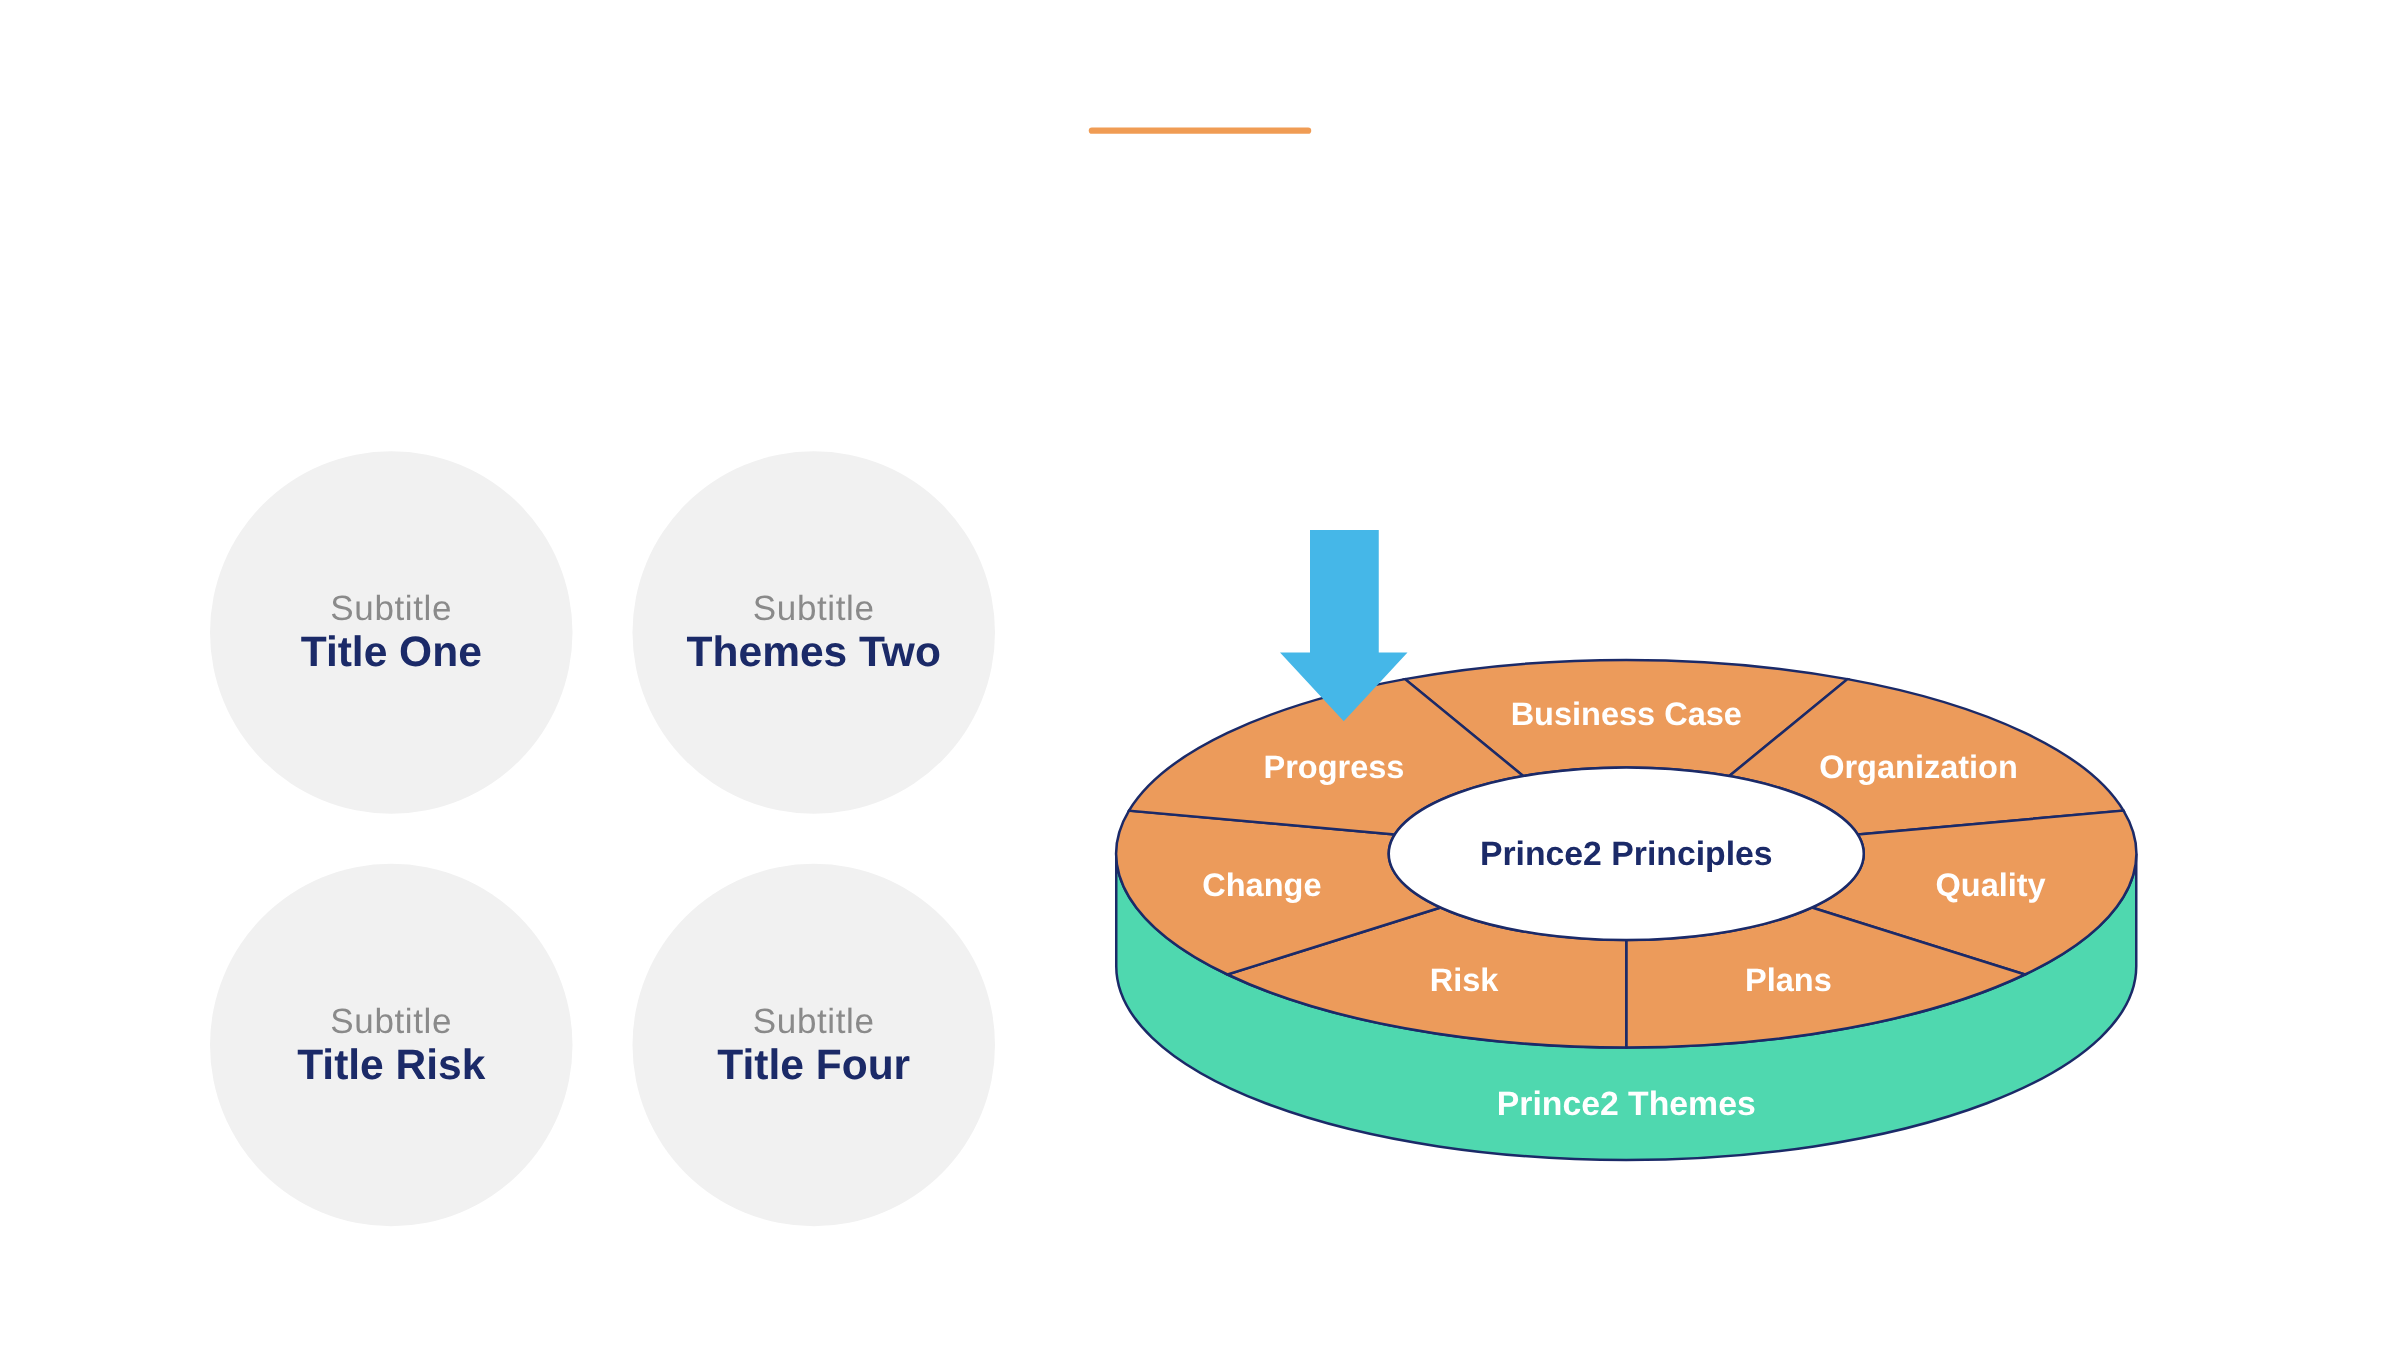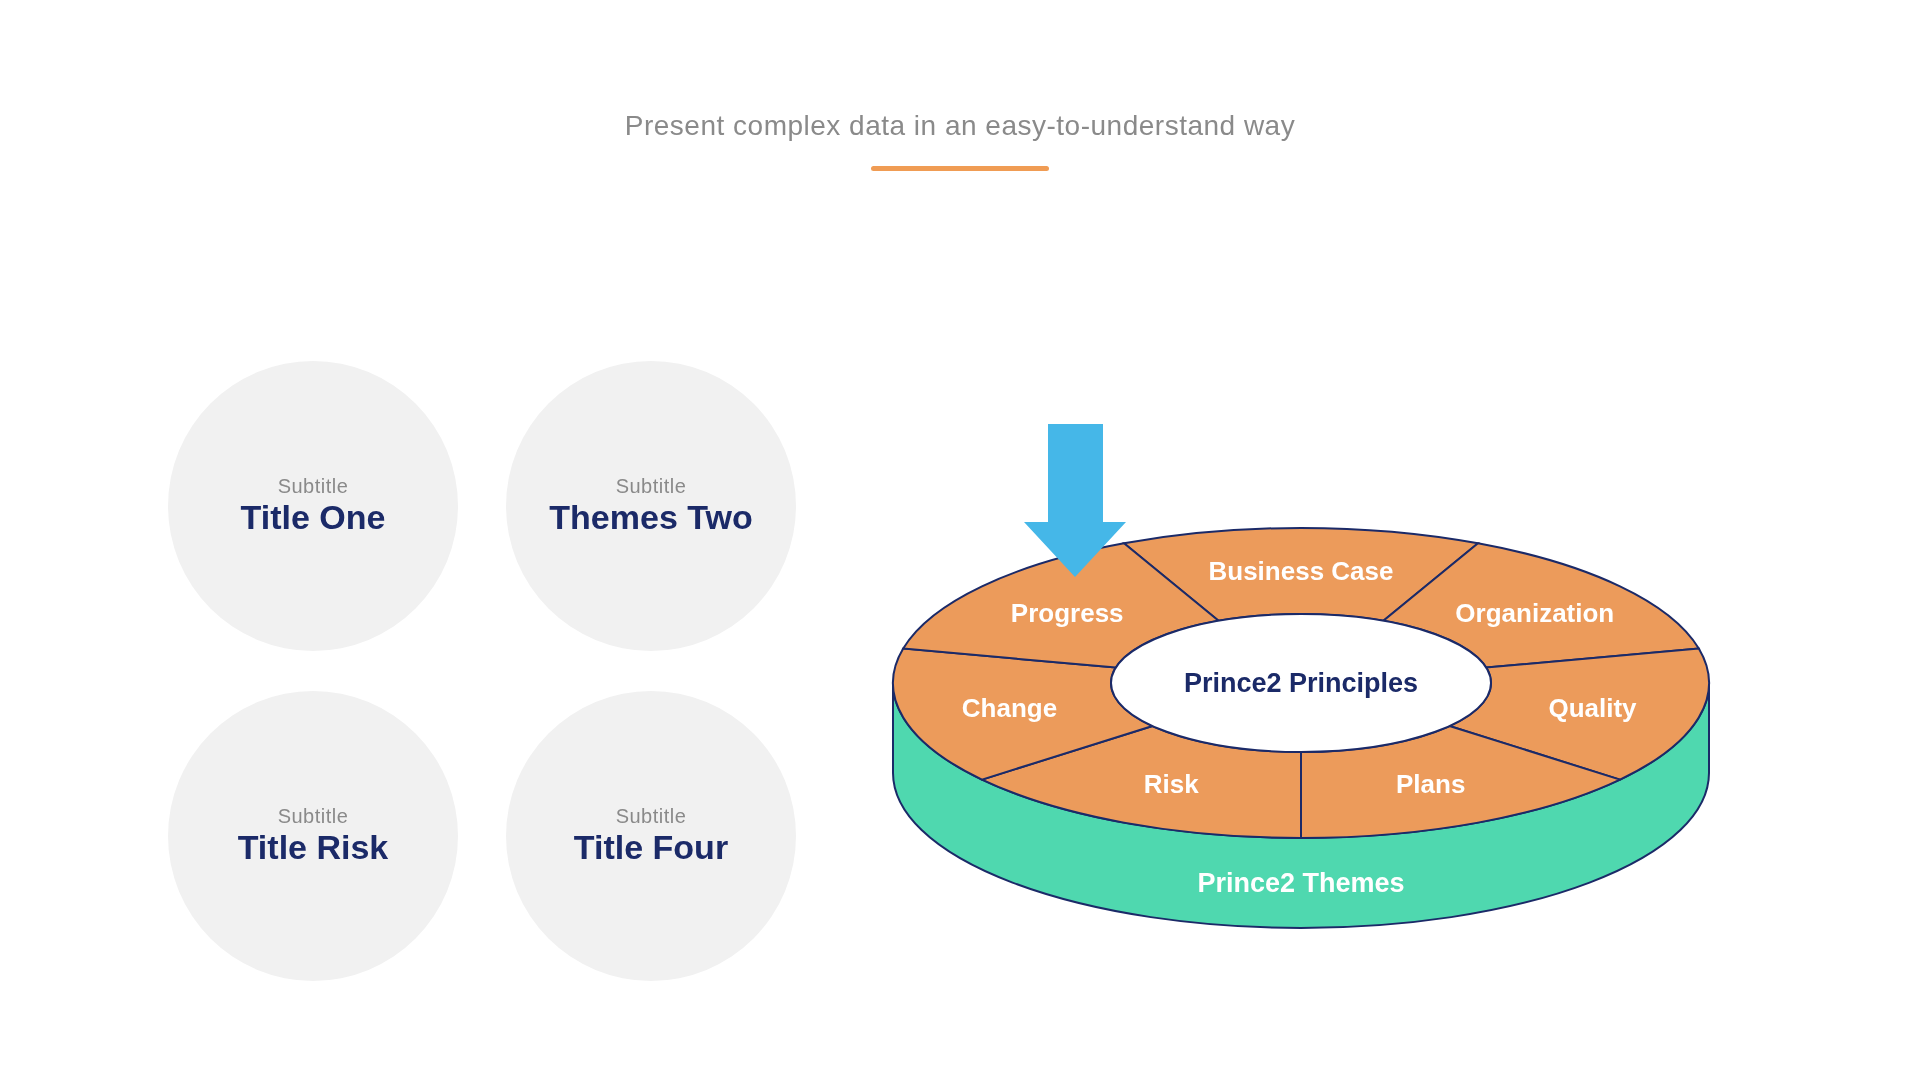"Present complex data in an" p.subtitle { html: <p>Present complex data in an easy-to-understand way</p> -> none }
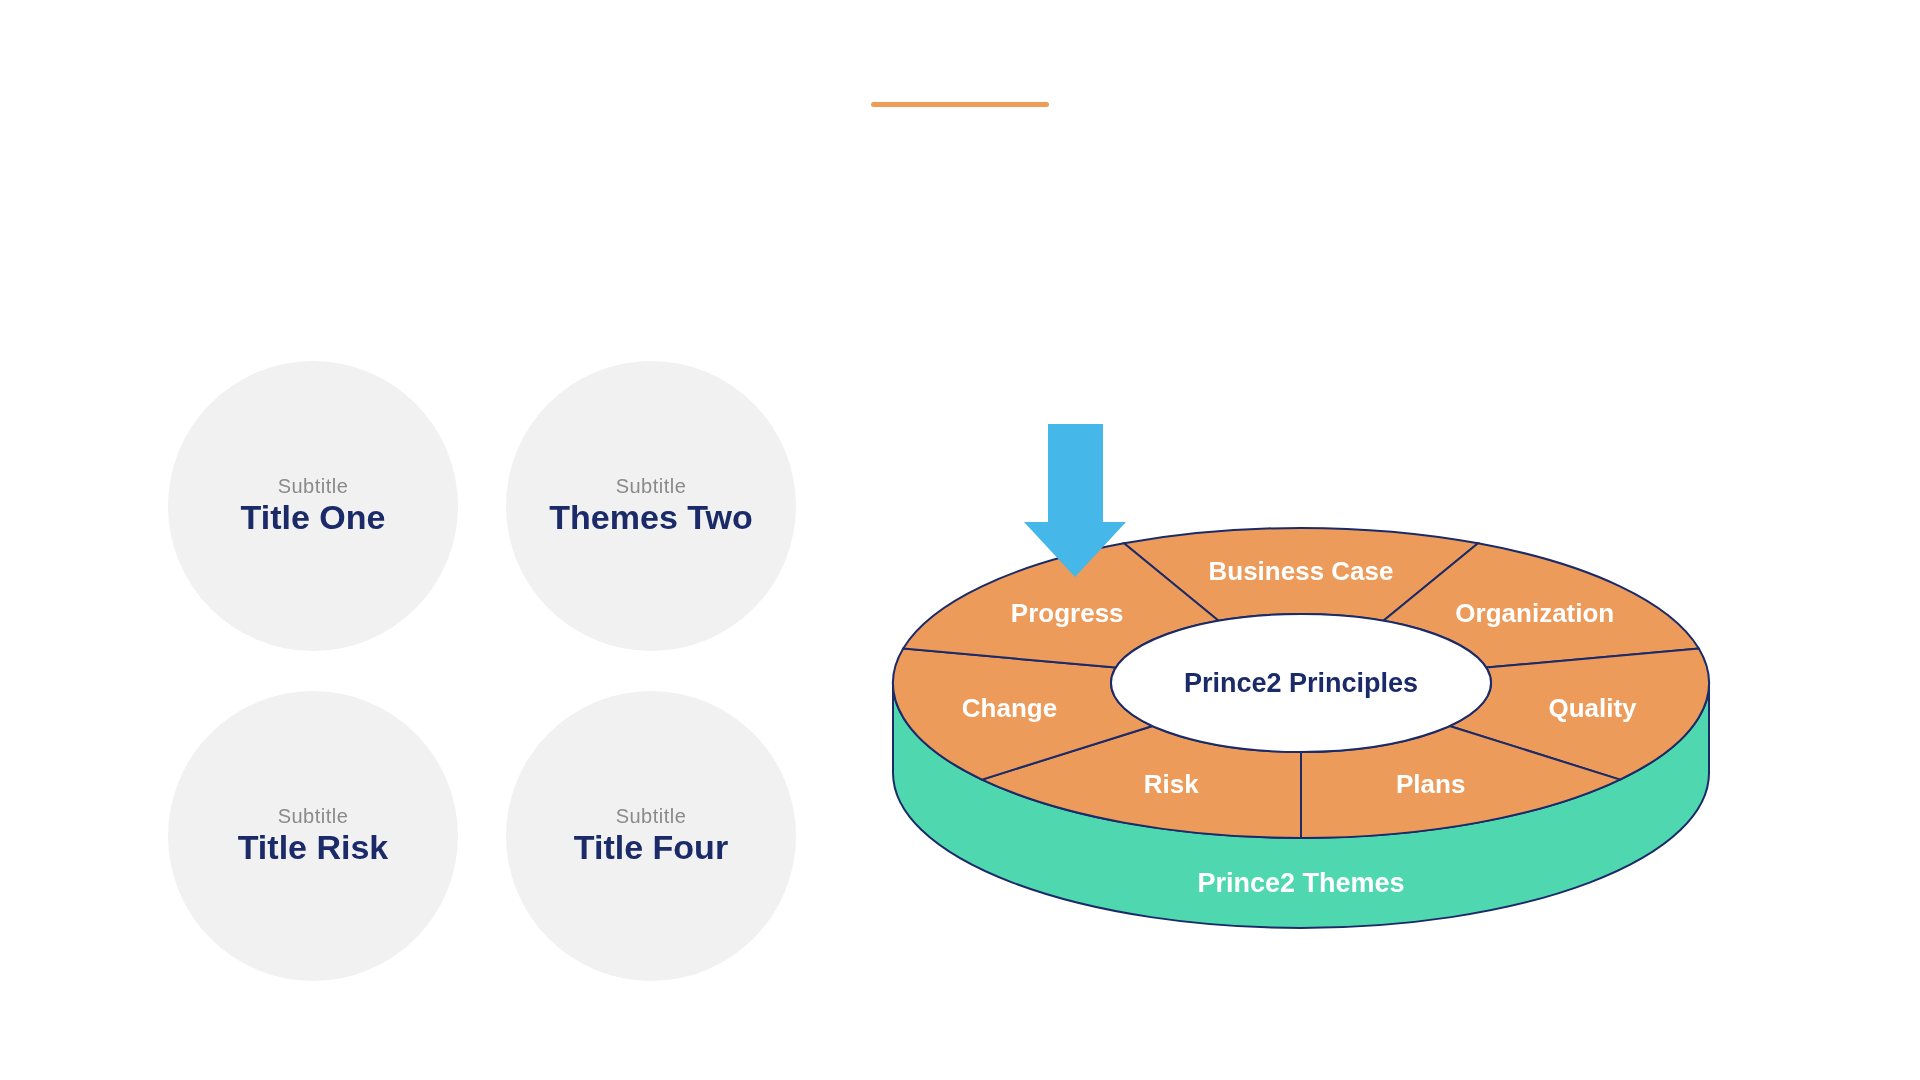"Subtitle" .circle .sub { font-size: 20px -> 28px }
